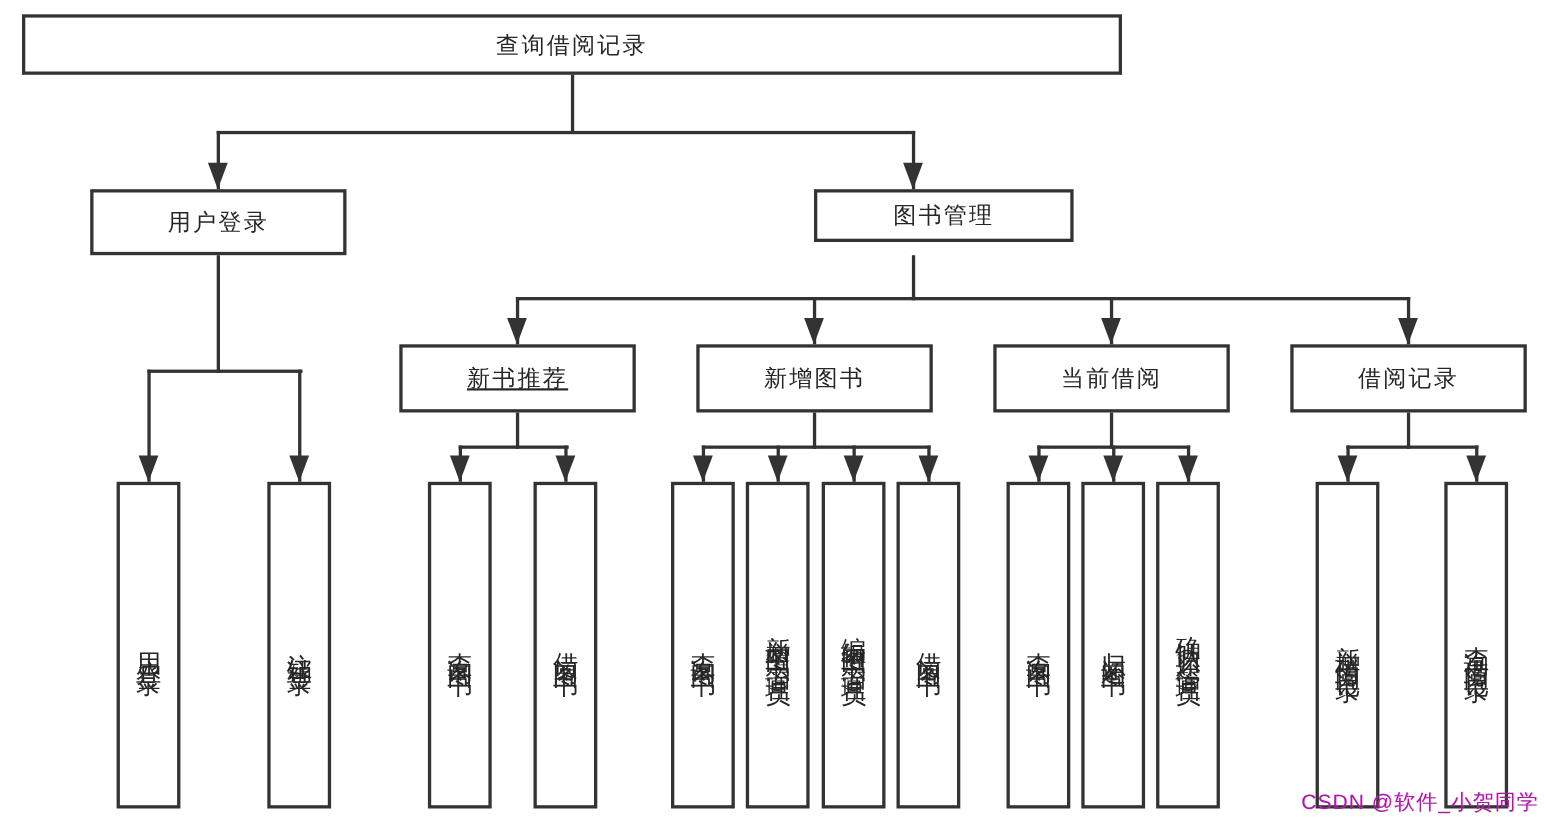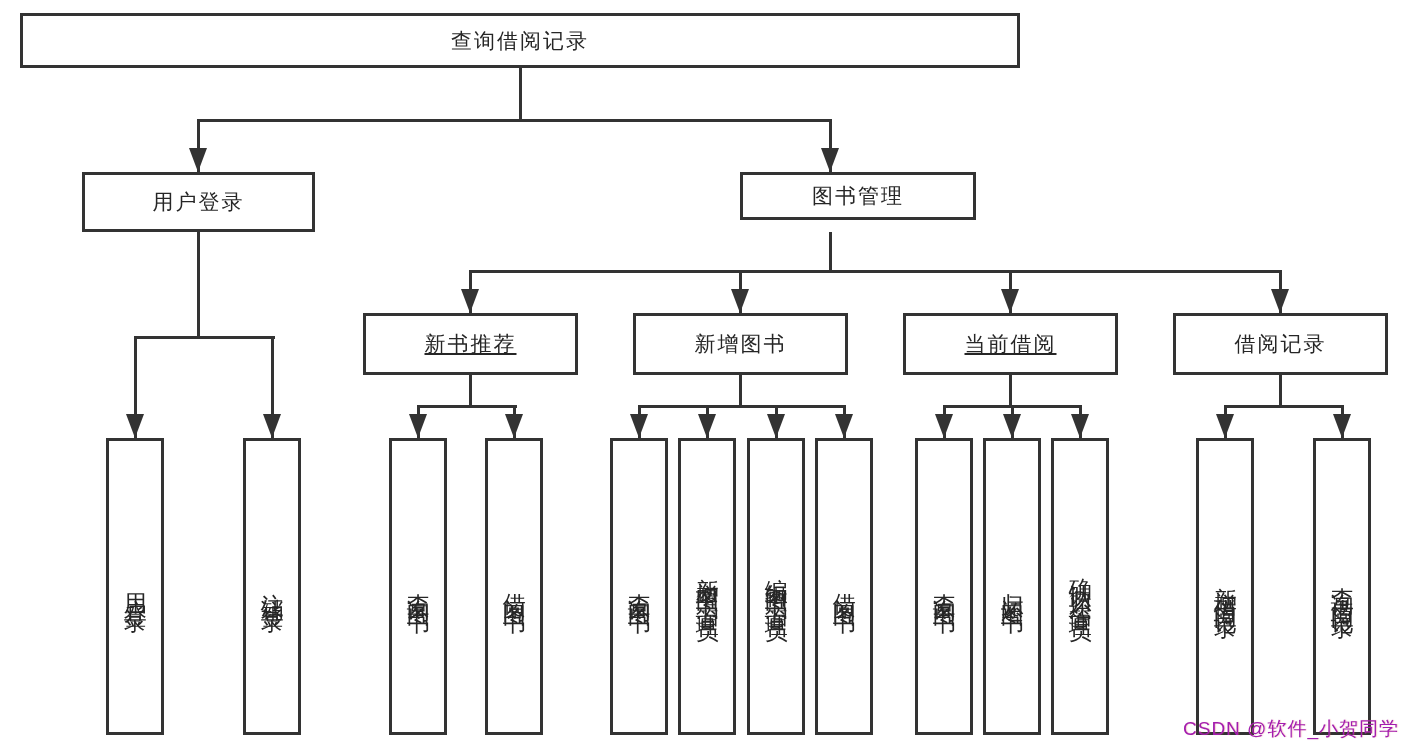"当前借阅" div.node { text-decoration: underline -> none }
